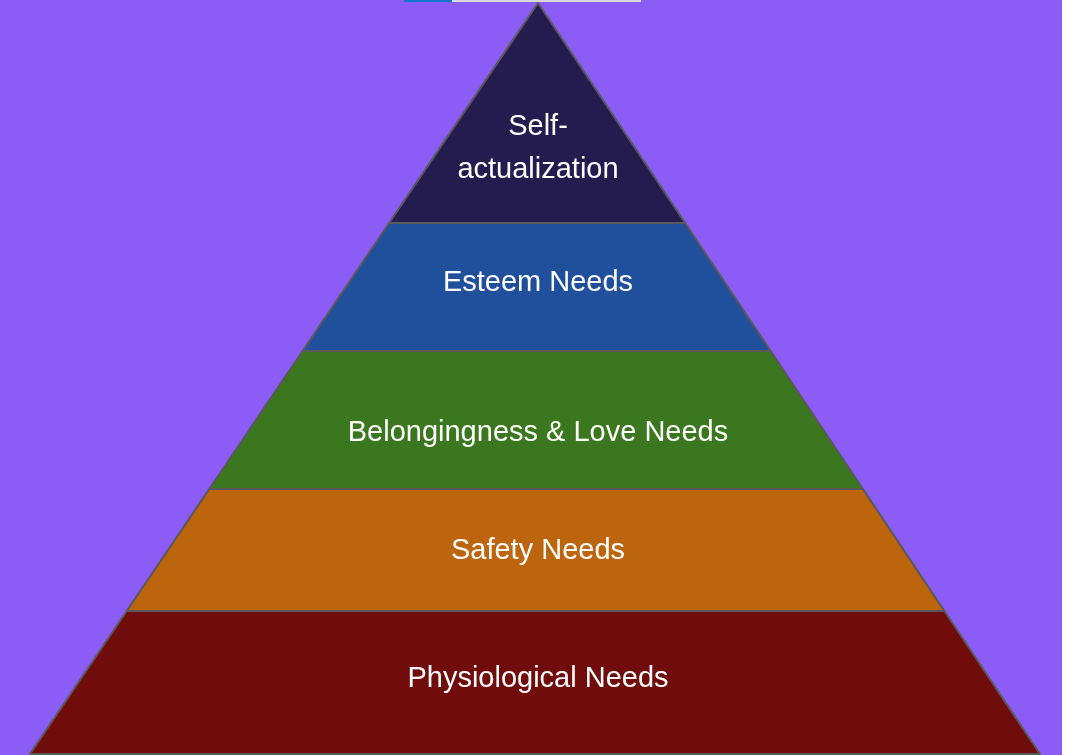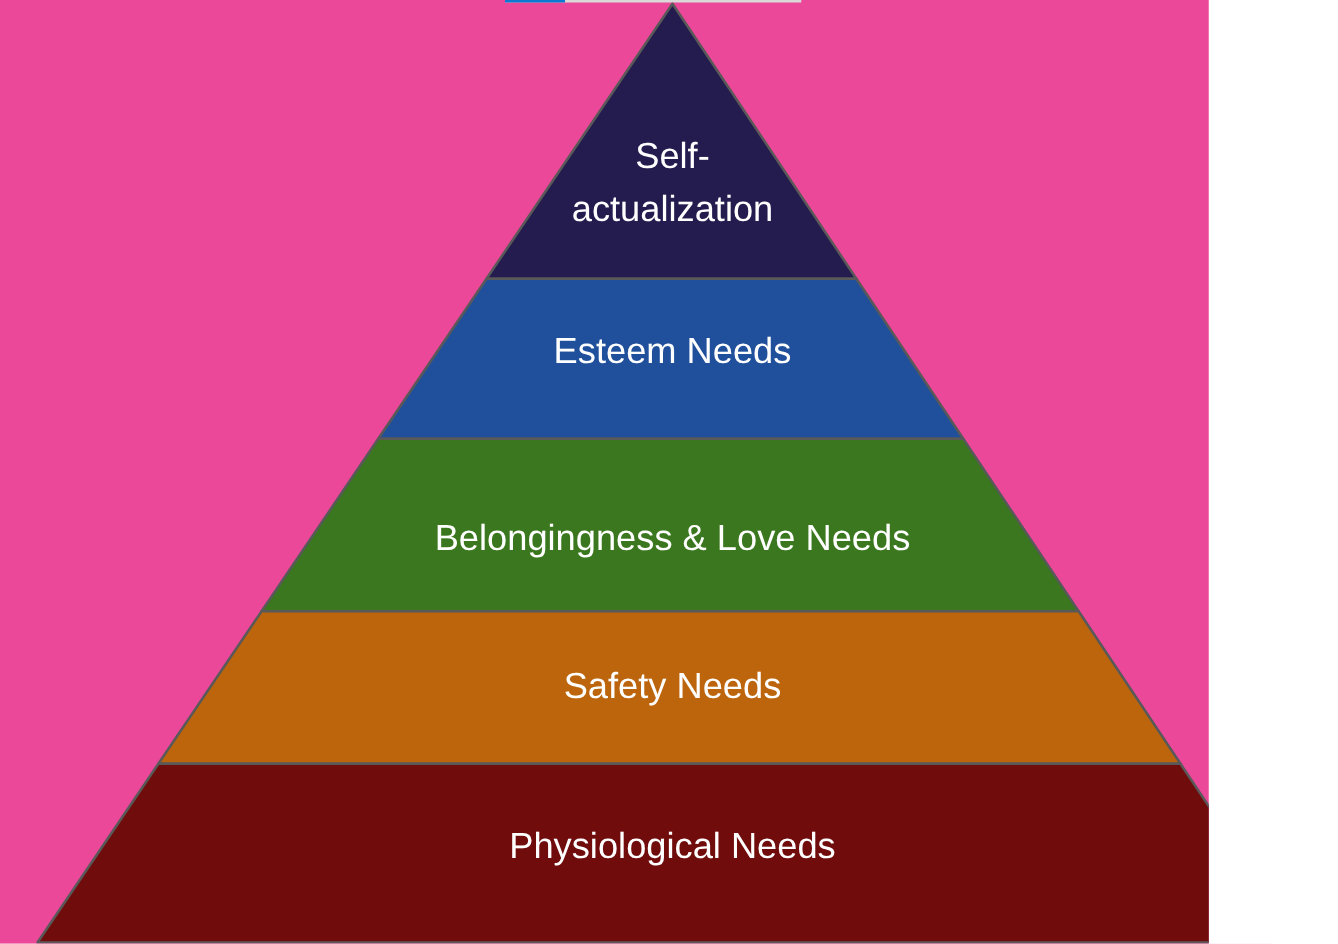"Self-" .stage { background: #ec4899 -> #8b5cf6; width: 967px -> 1062px }
